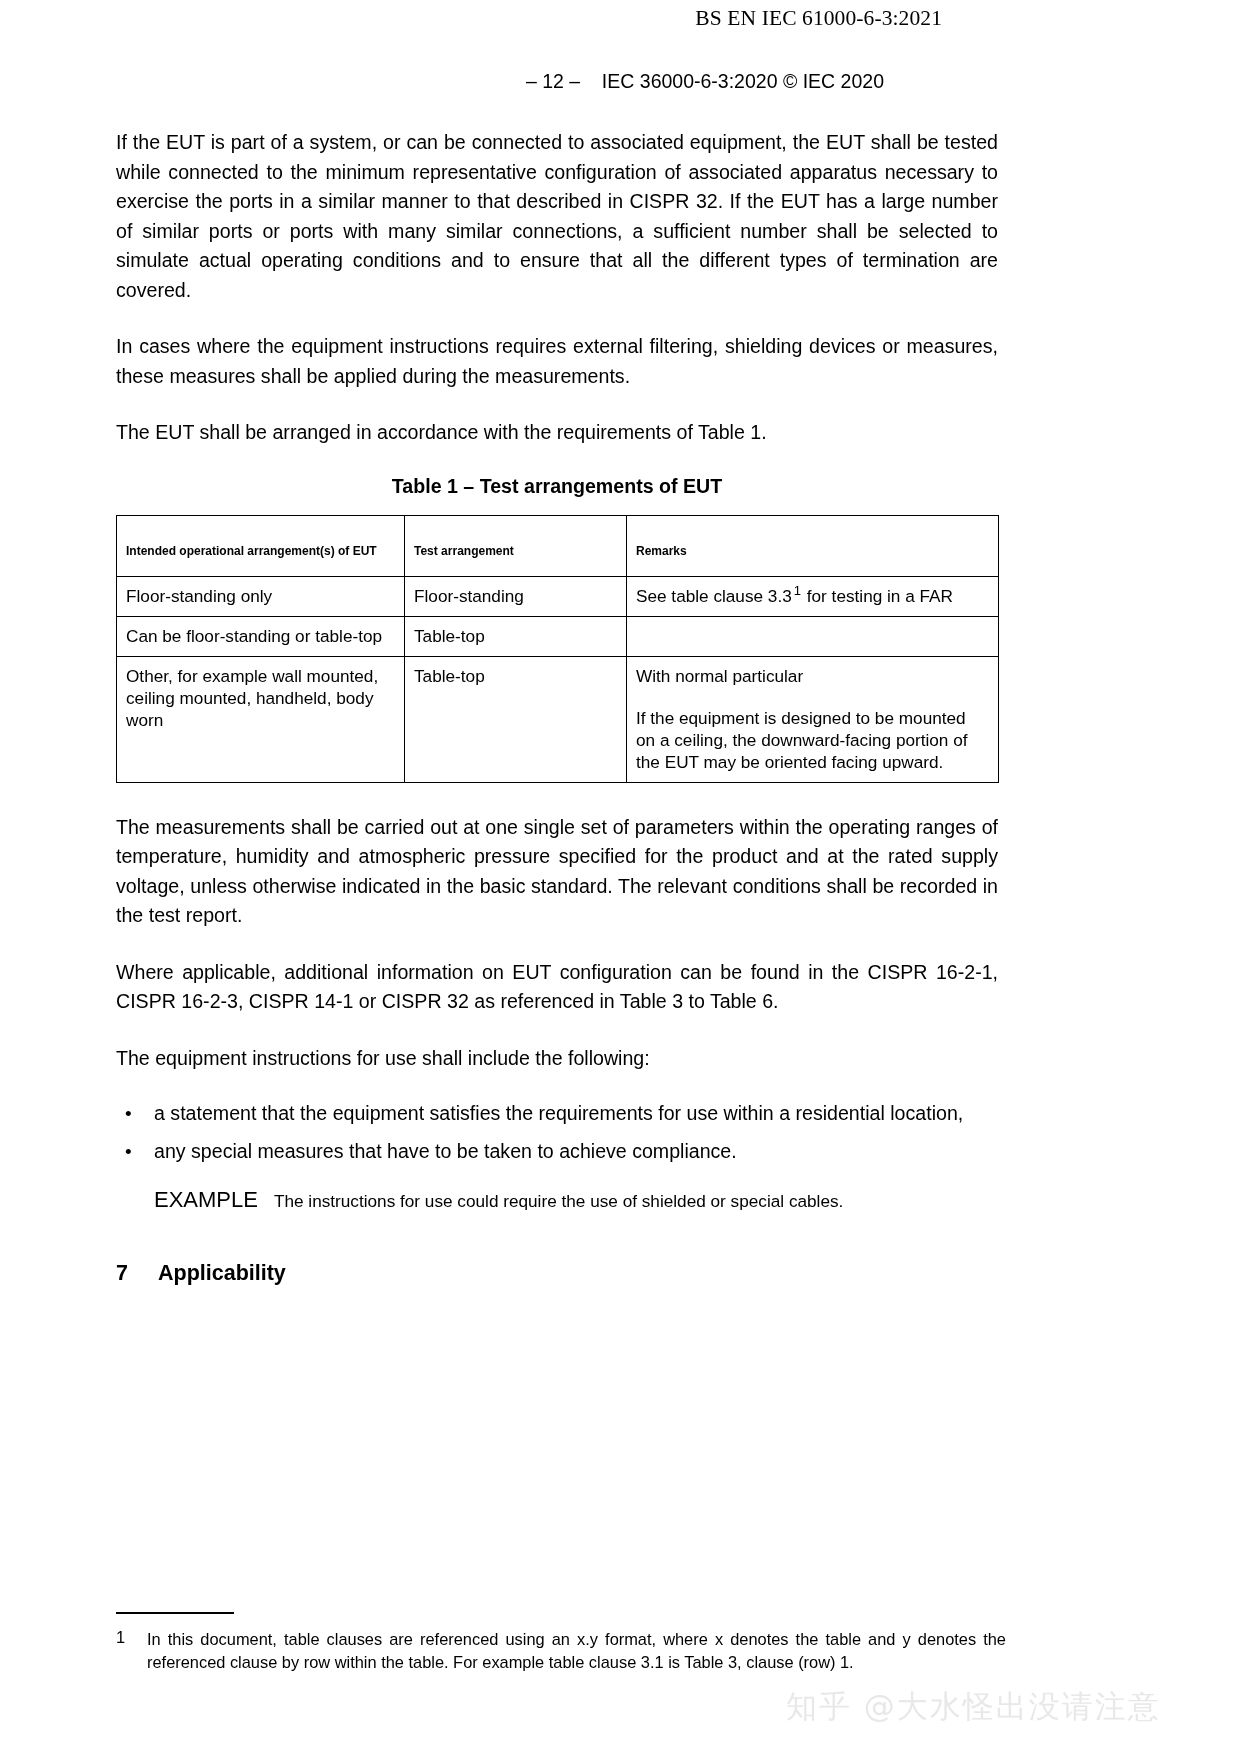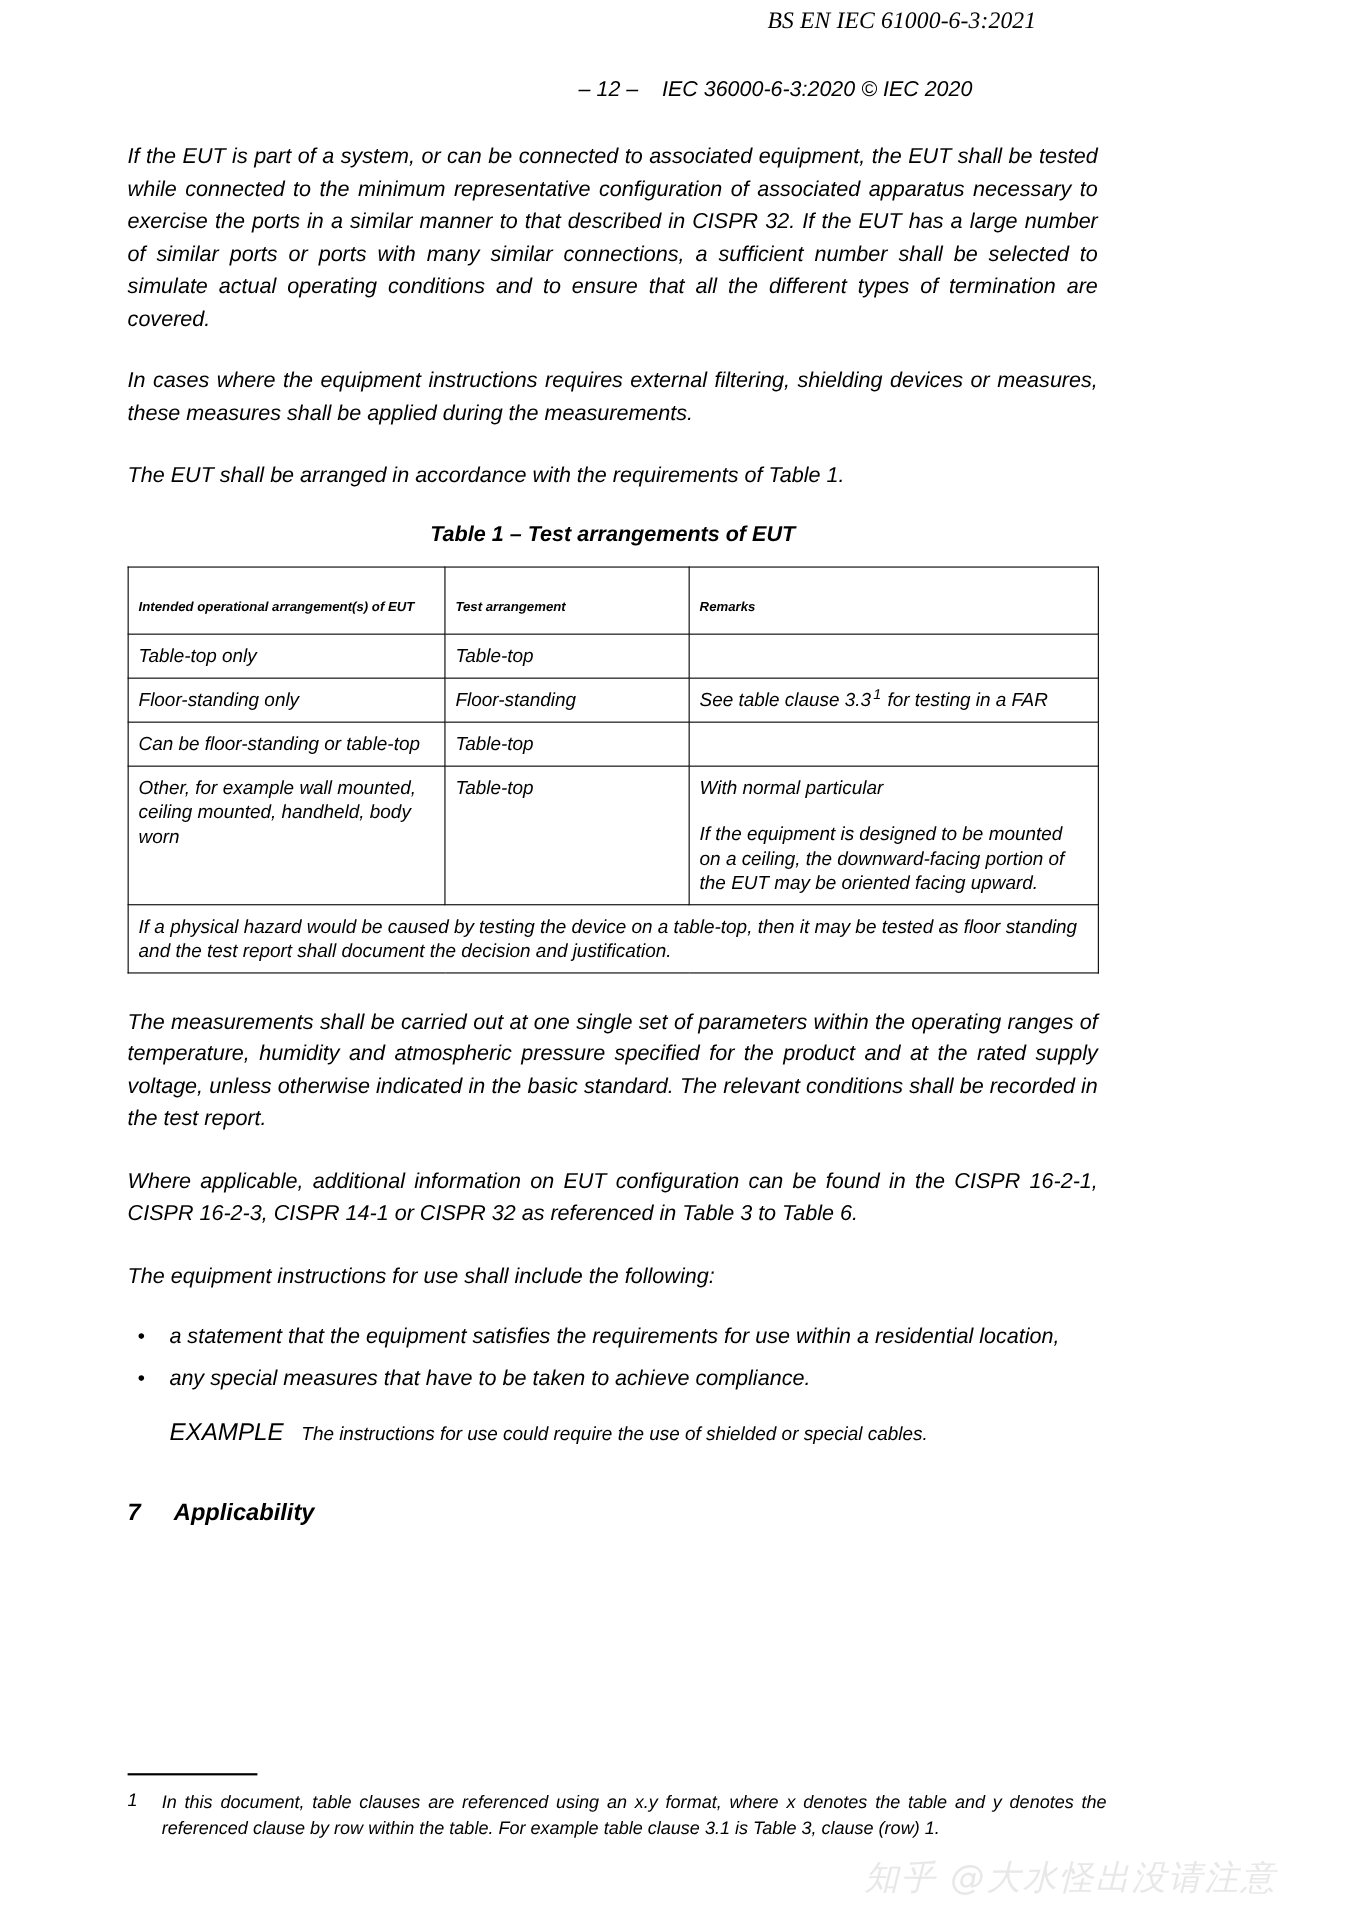"BS EN IEC 61000-6-3:2021" .page { font-style: italic -> none }
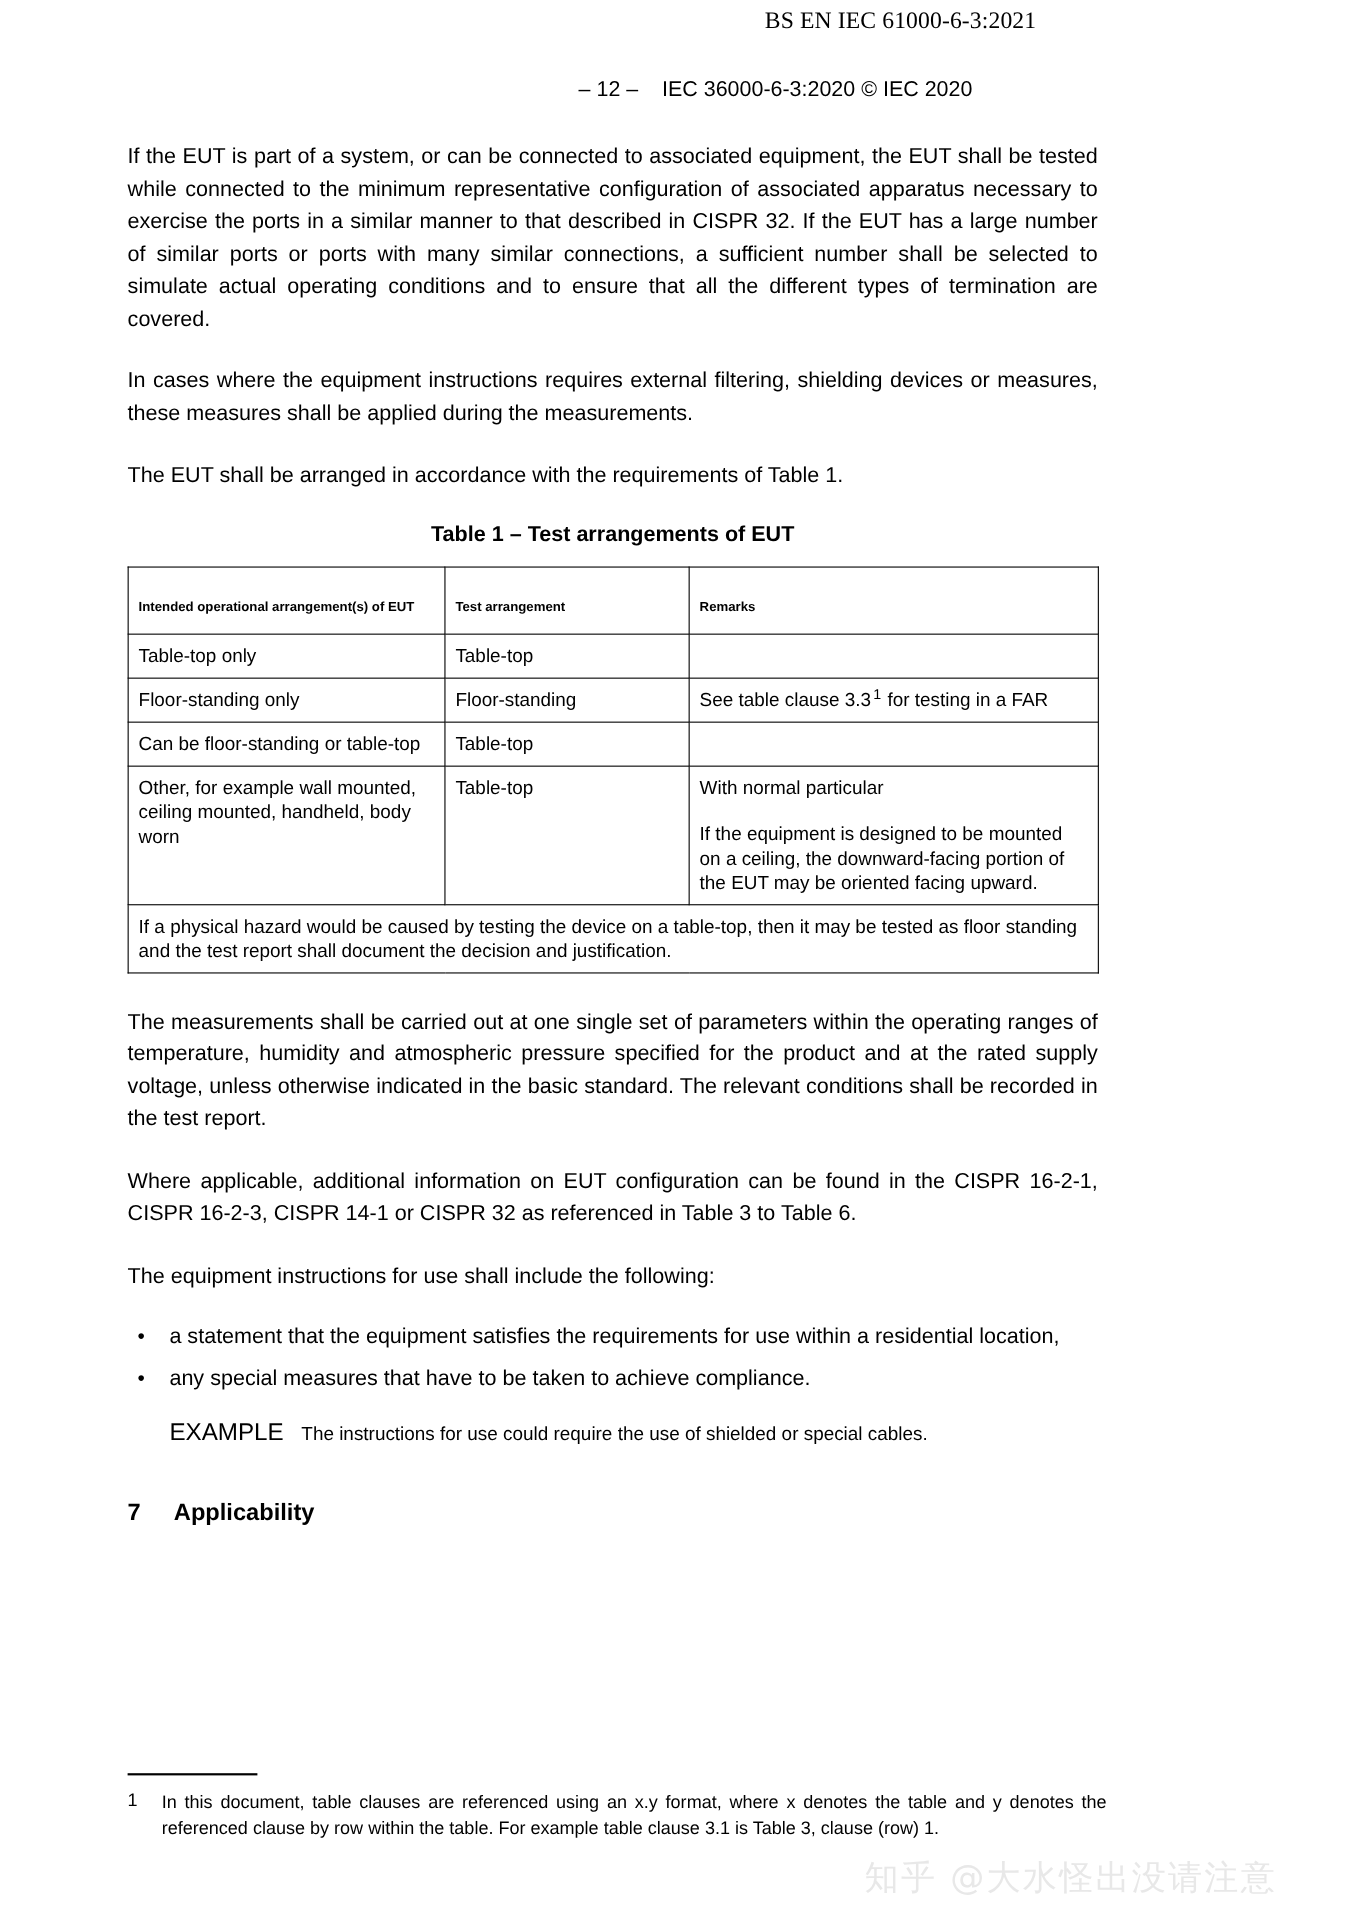"Table-top only" tr { html: <tr> <td>Table-top only</td> <td>Table-top</td> <td></td> </tr> -> none }
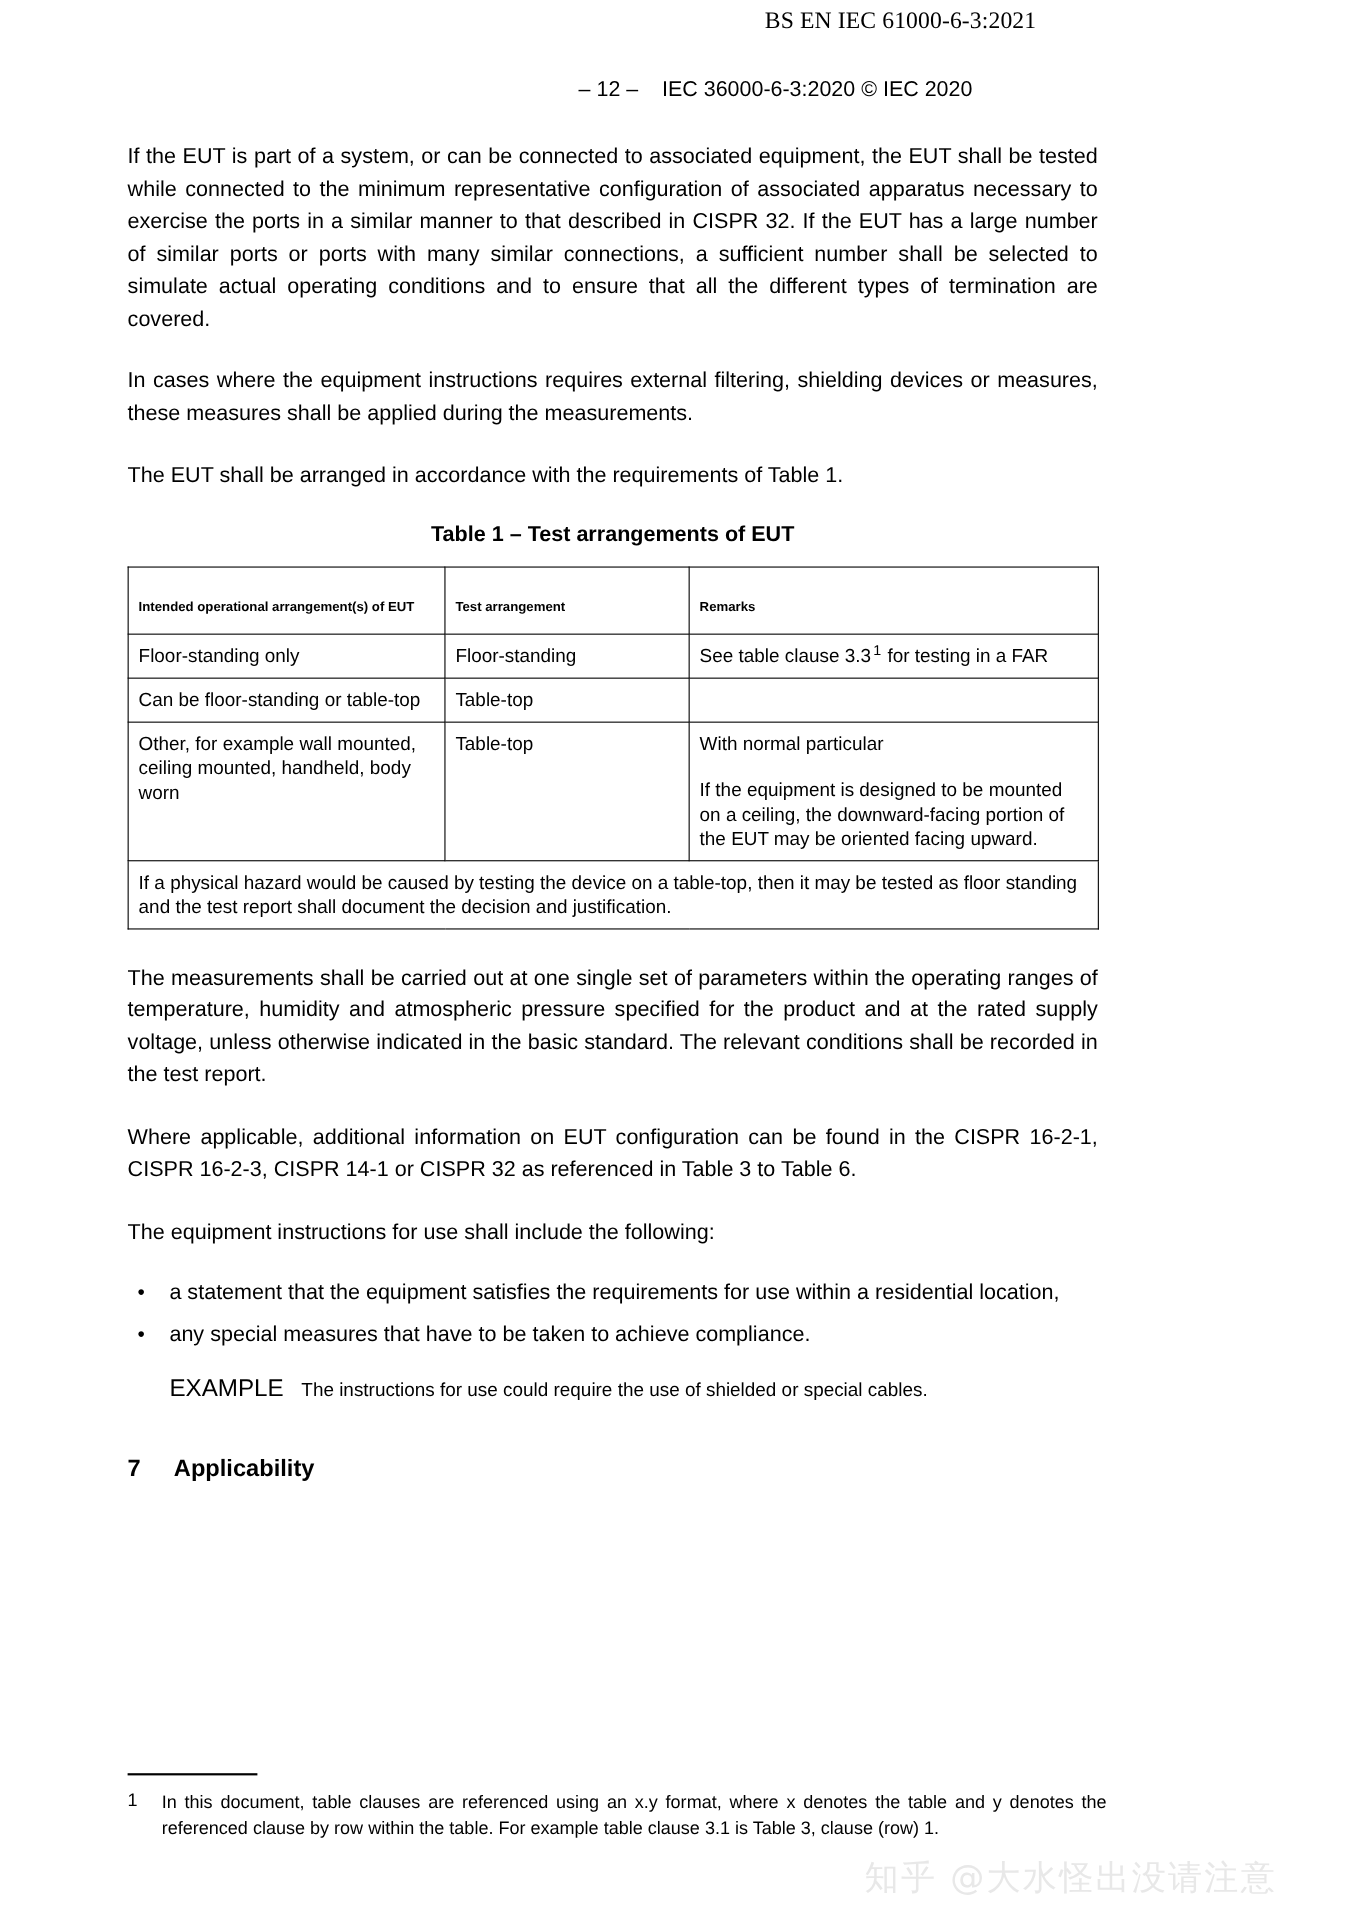"If a physical hazard would" tr { html: <tr> <td>If a physical hazard would be caused by testing the device on a table-top, then it may be tested as floor standing and the test report shall document the decision and justification.</td> </tr> -> none }
